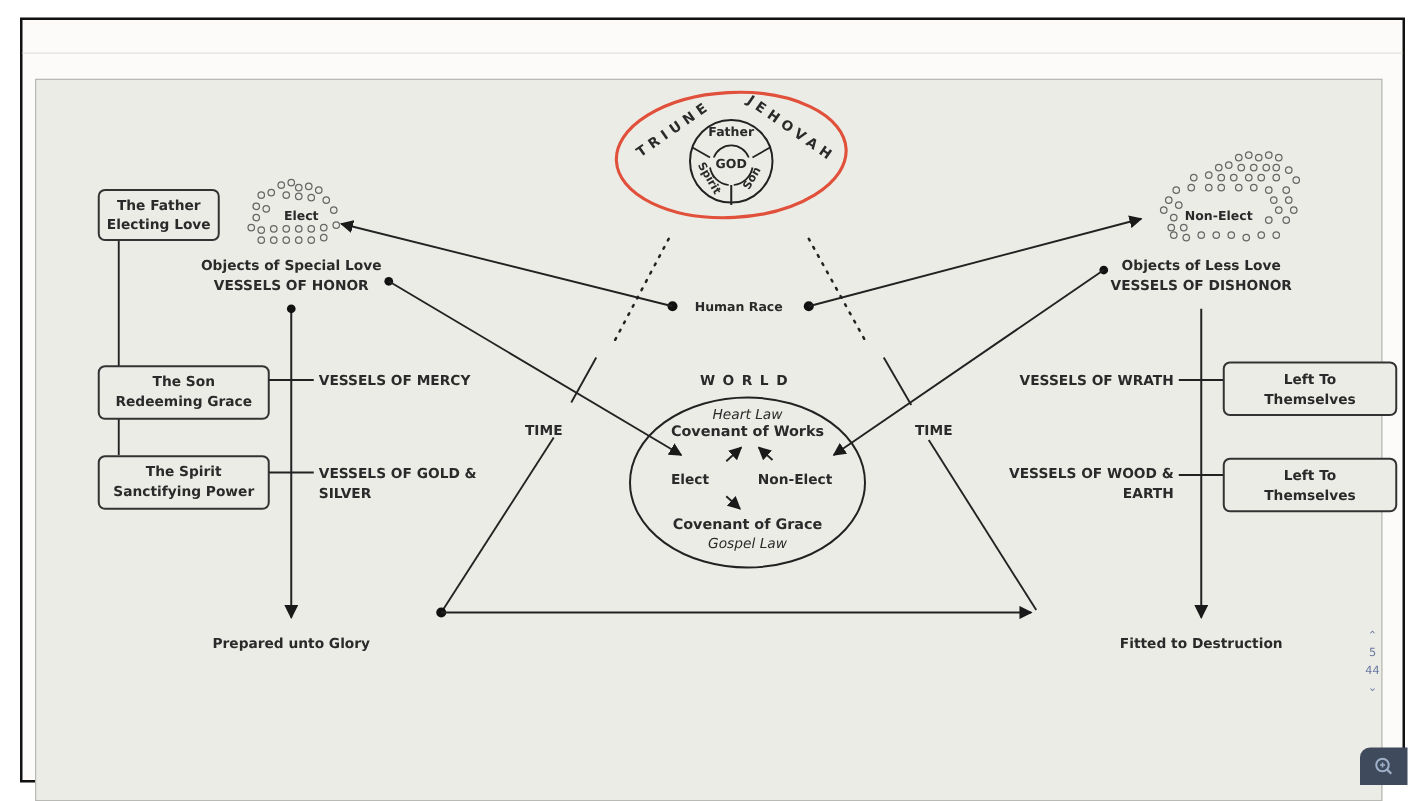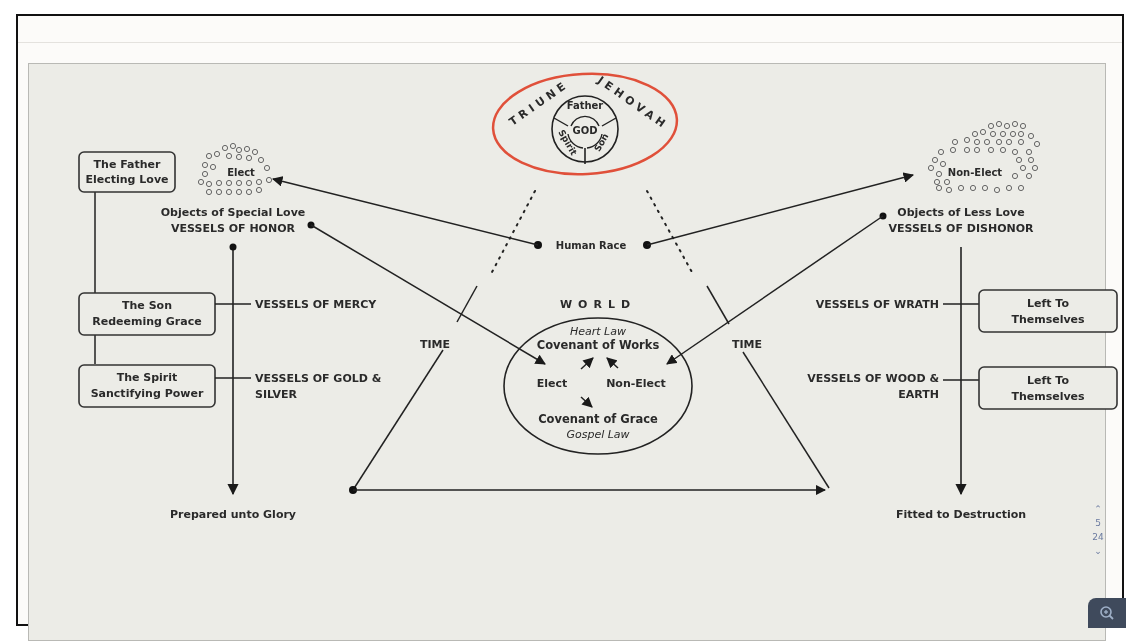"24" div { text: 24 -> 44 }
